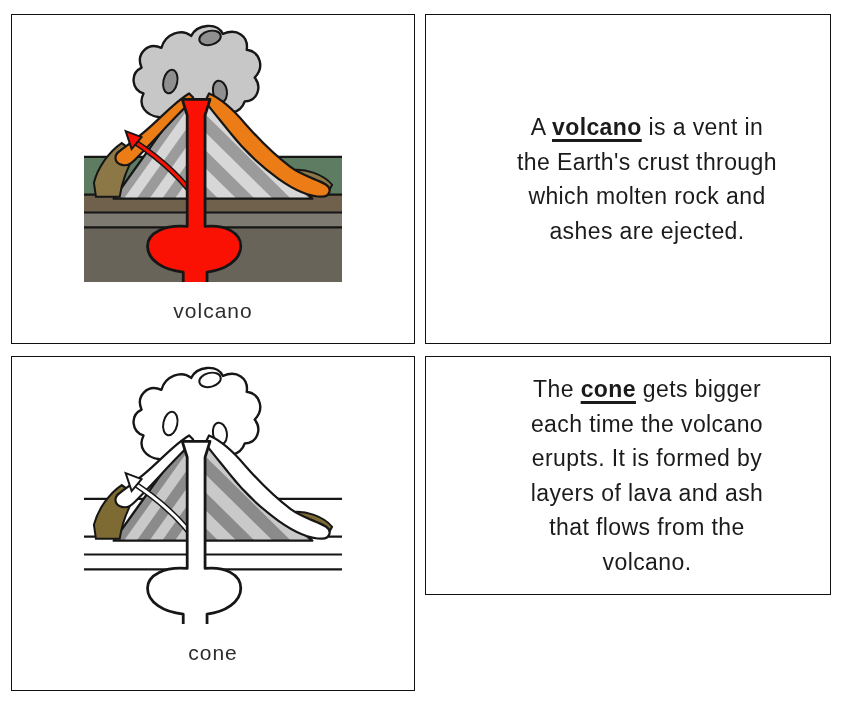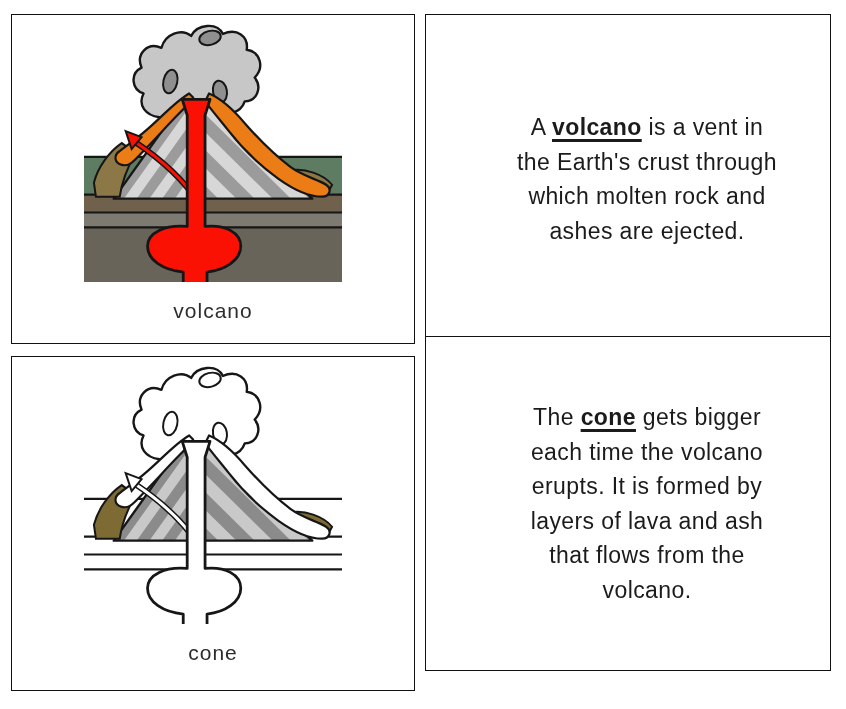"The cone gets bigger" .card-br { height: 335px -> 239px; top: 336px -> 356px }
